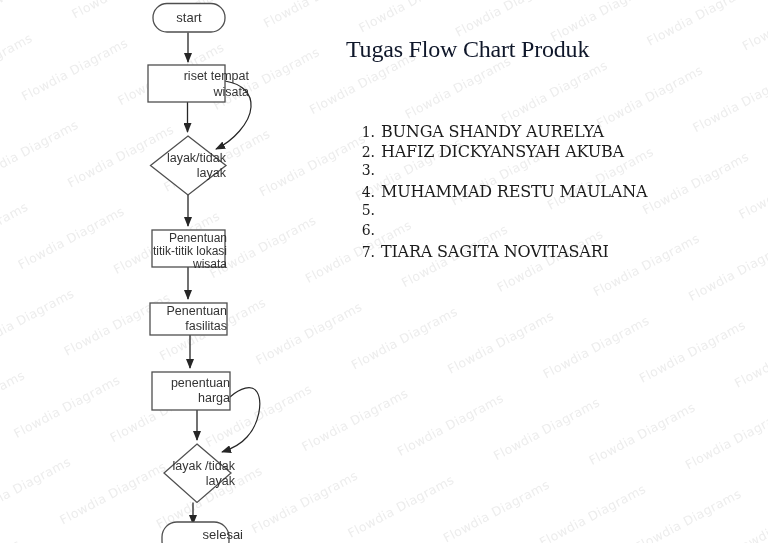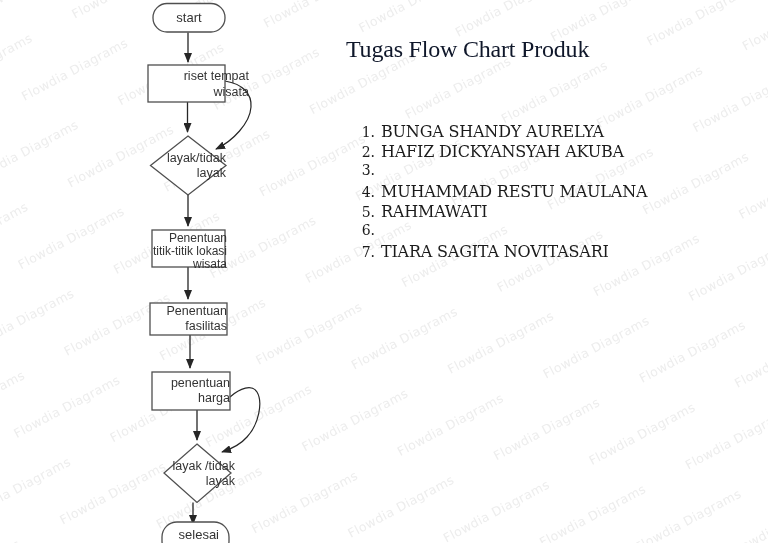"RAHMAWATI" span.member-name { html: <span>RAHMAWATI</span> -> none }
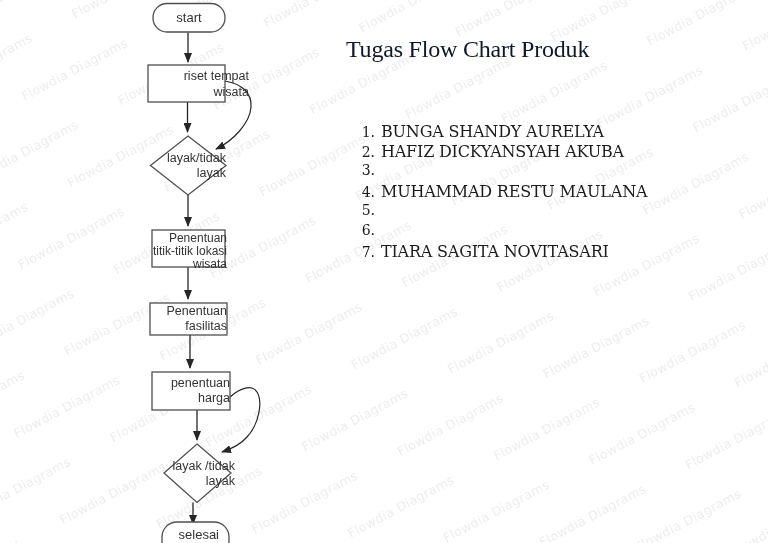"selesai" div.node-label { left: 152px -> 176px }
